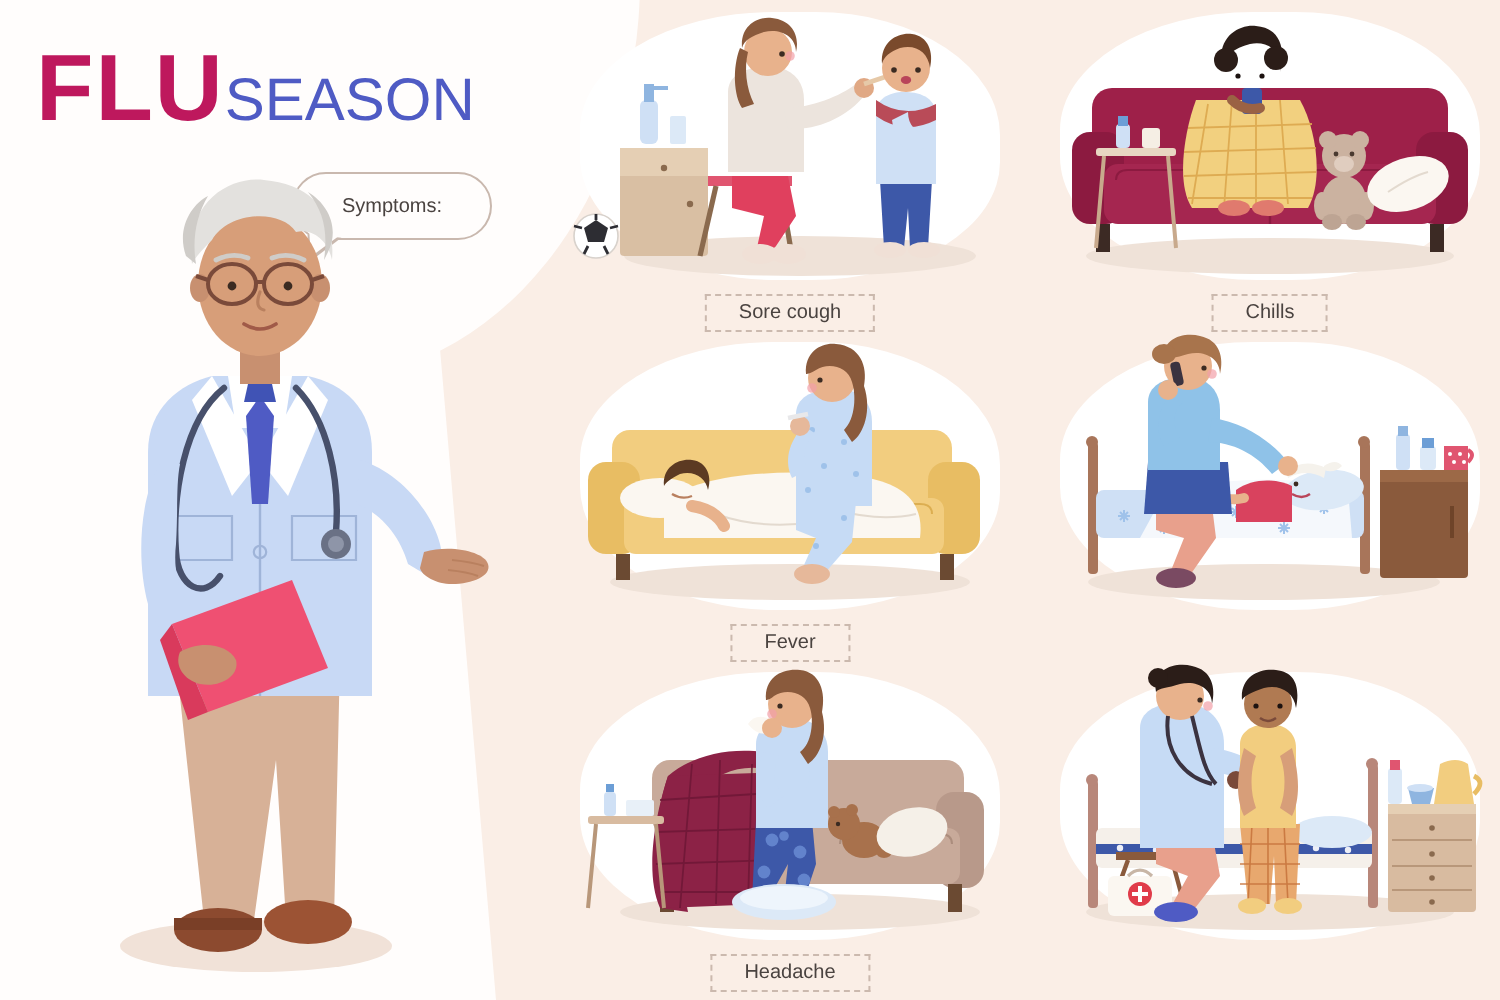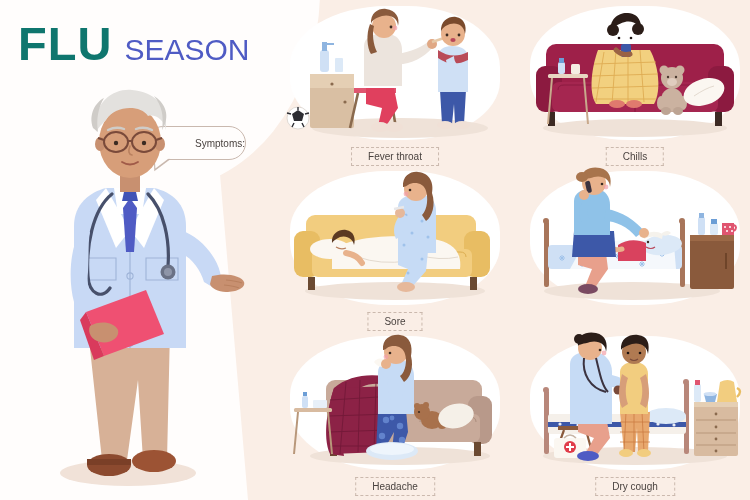"FLU" .title .flu { color: #0f766e -> #be185d }
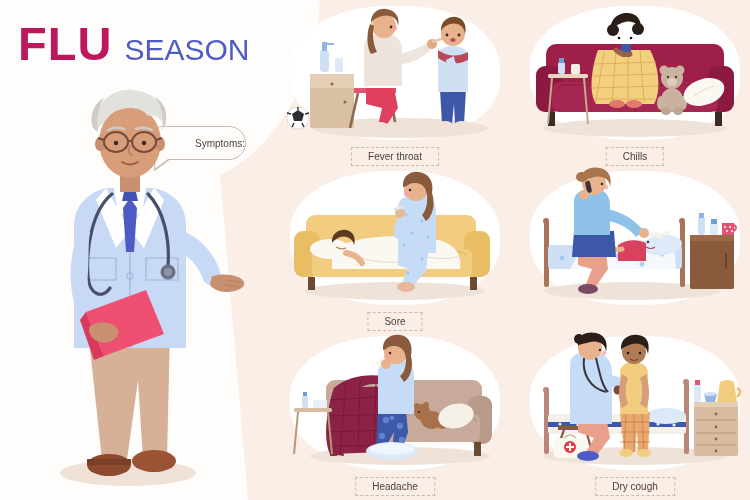"SEASON" .title .season { margin-left: 12px -> none }
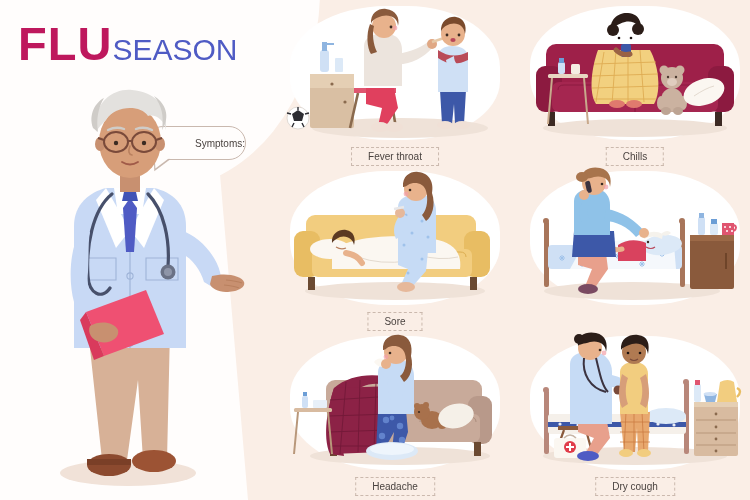"Symptoms:" .bubble { justify-content: flex-end -> center; margin-top: 40px -> none }
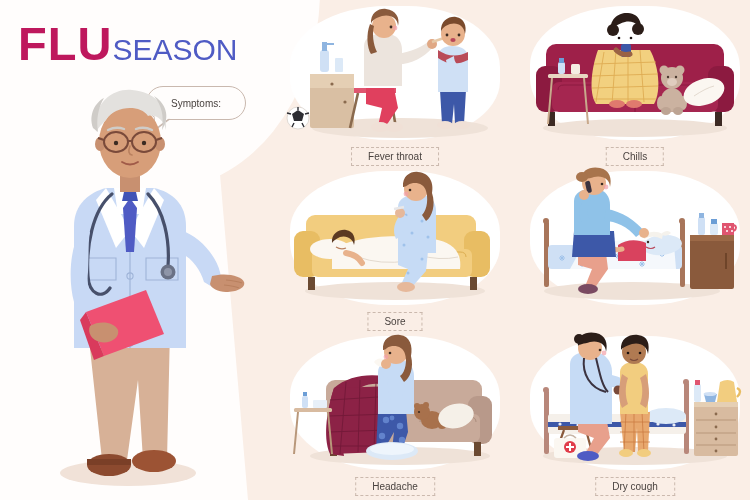"Fever throat" div.label { text: Fever throat -> Sore cough }
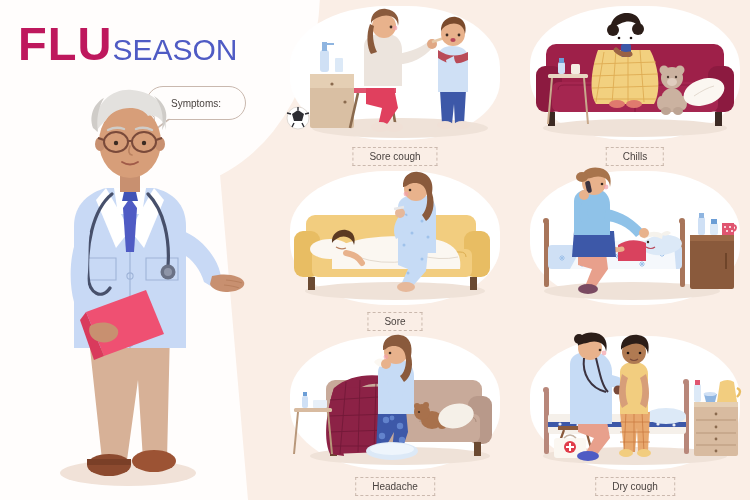"Sore" div.label { text: Sore -> Fever }
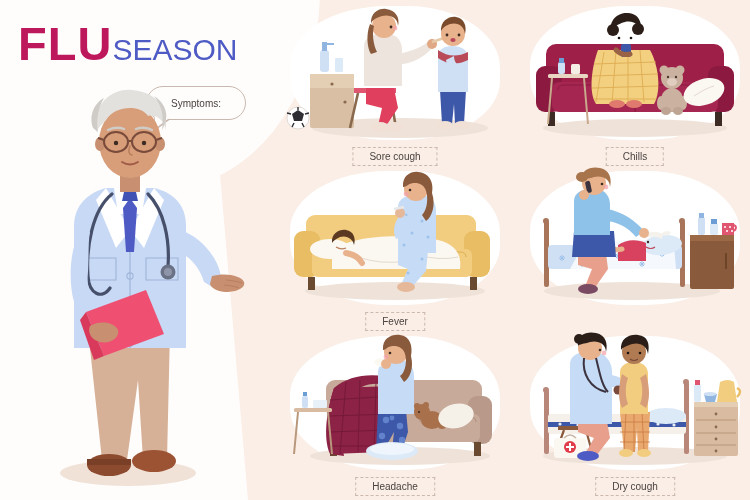"Dry cough" div.label { html: <div>Dry cough</div> -> none }
